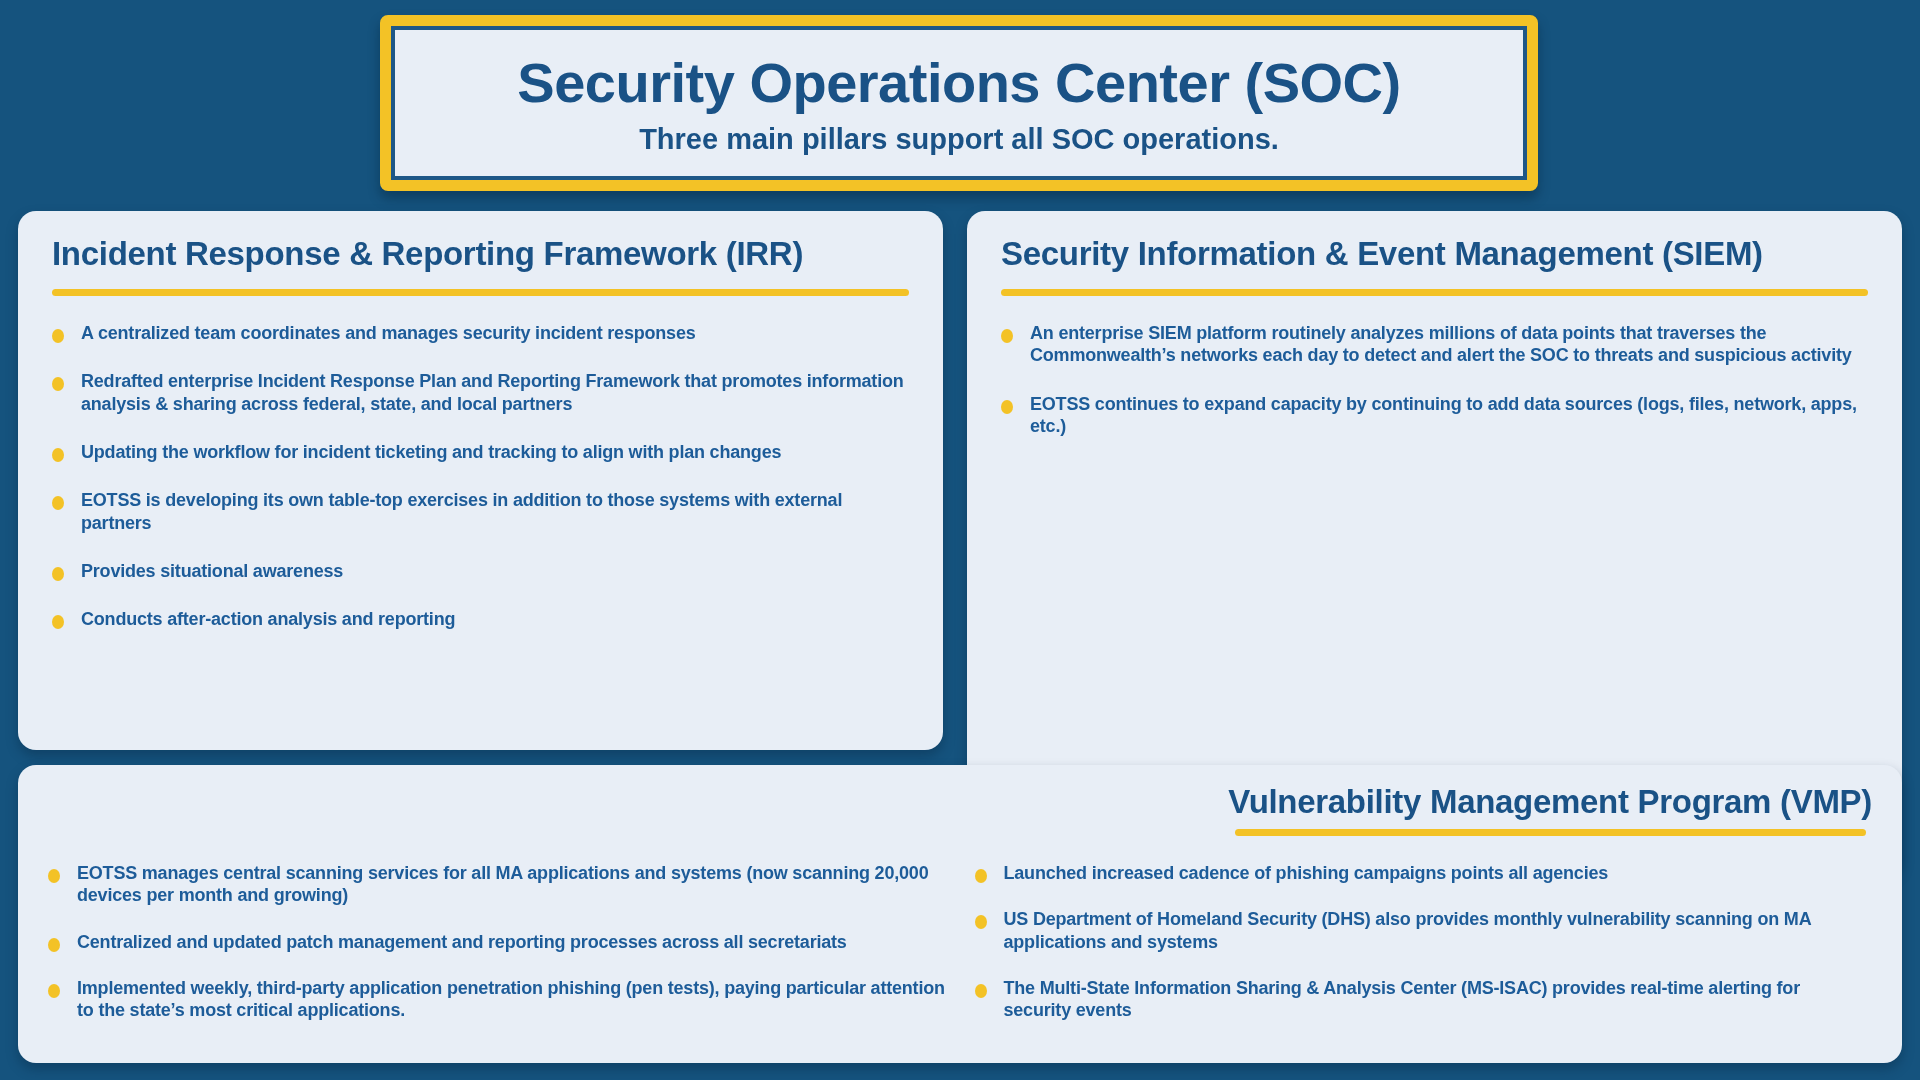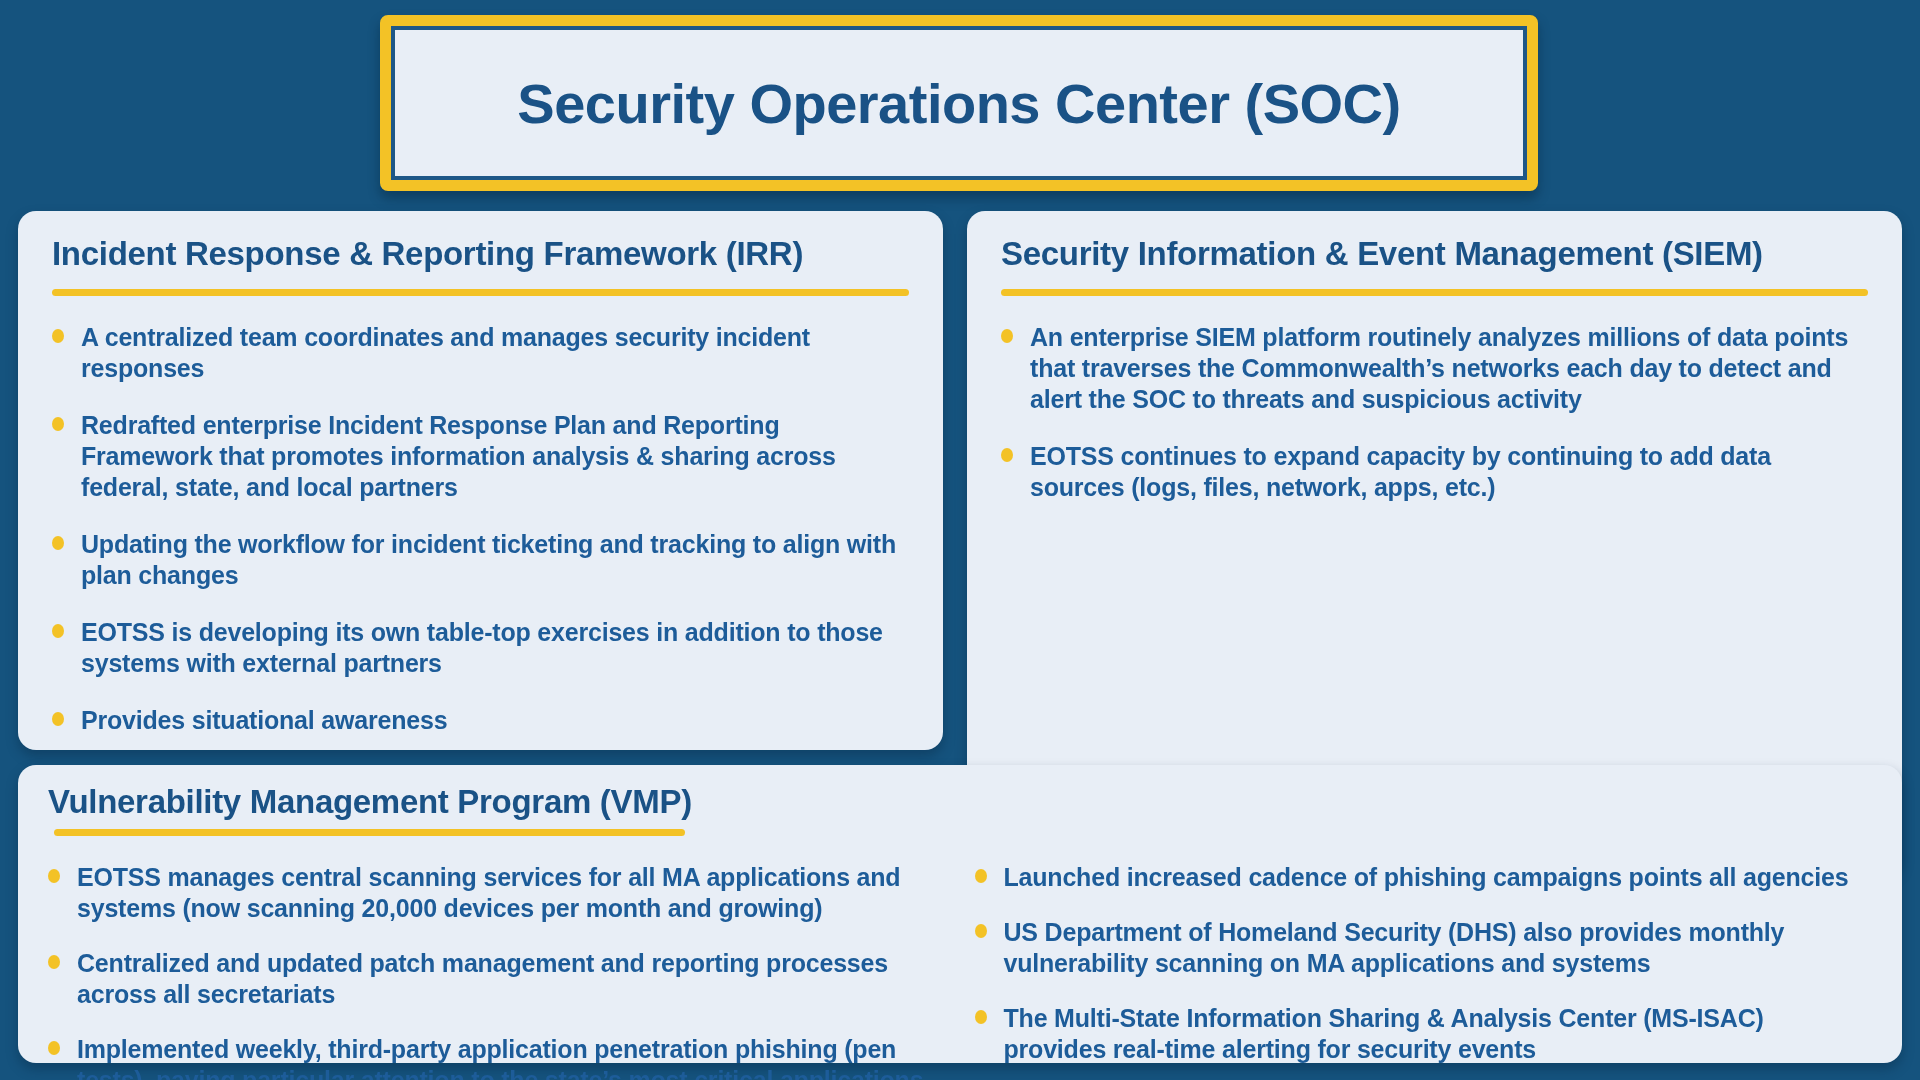"Three main pillars support all" p { html: none -> <p>Three main pillars support all SOC operations.</p> }
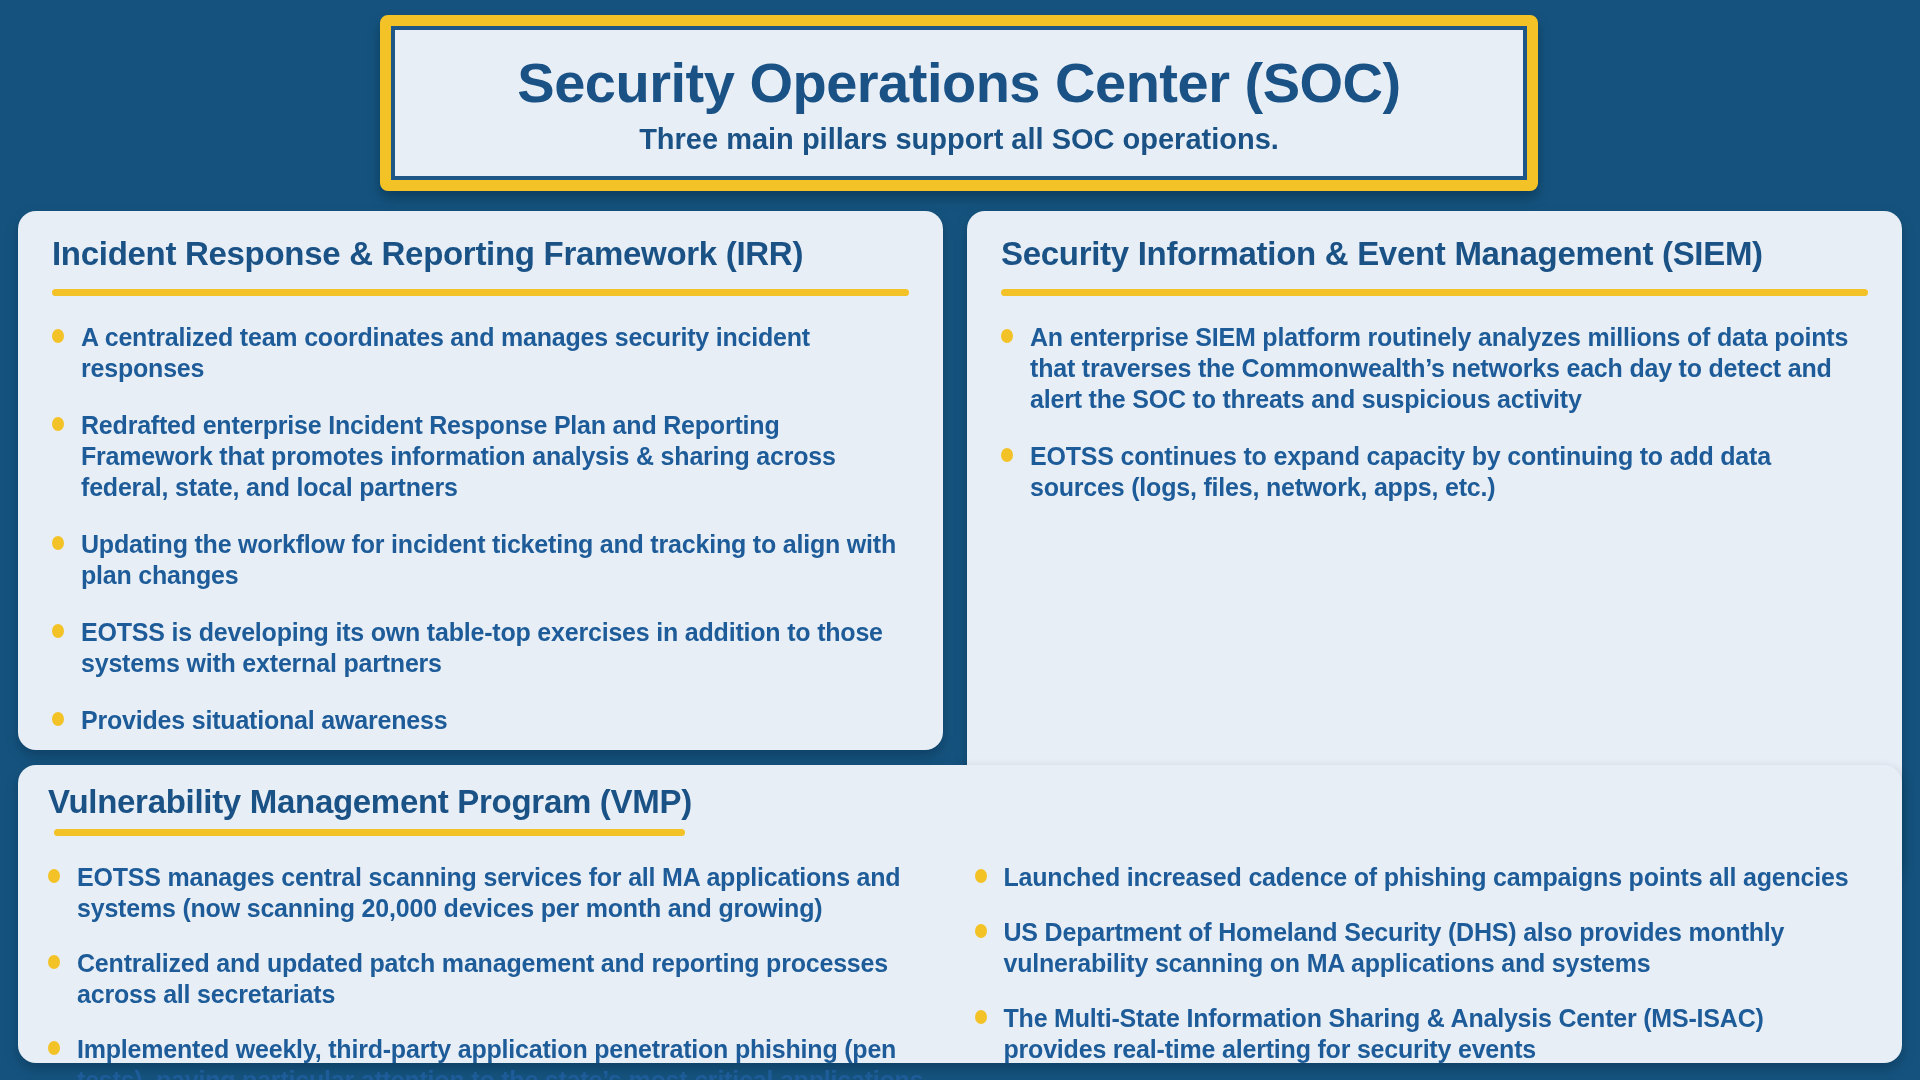"A centralized team coordinates and" .bullet-text { font-size: 25px -> 18px }
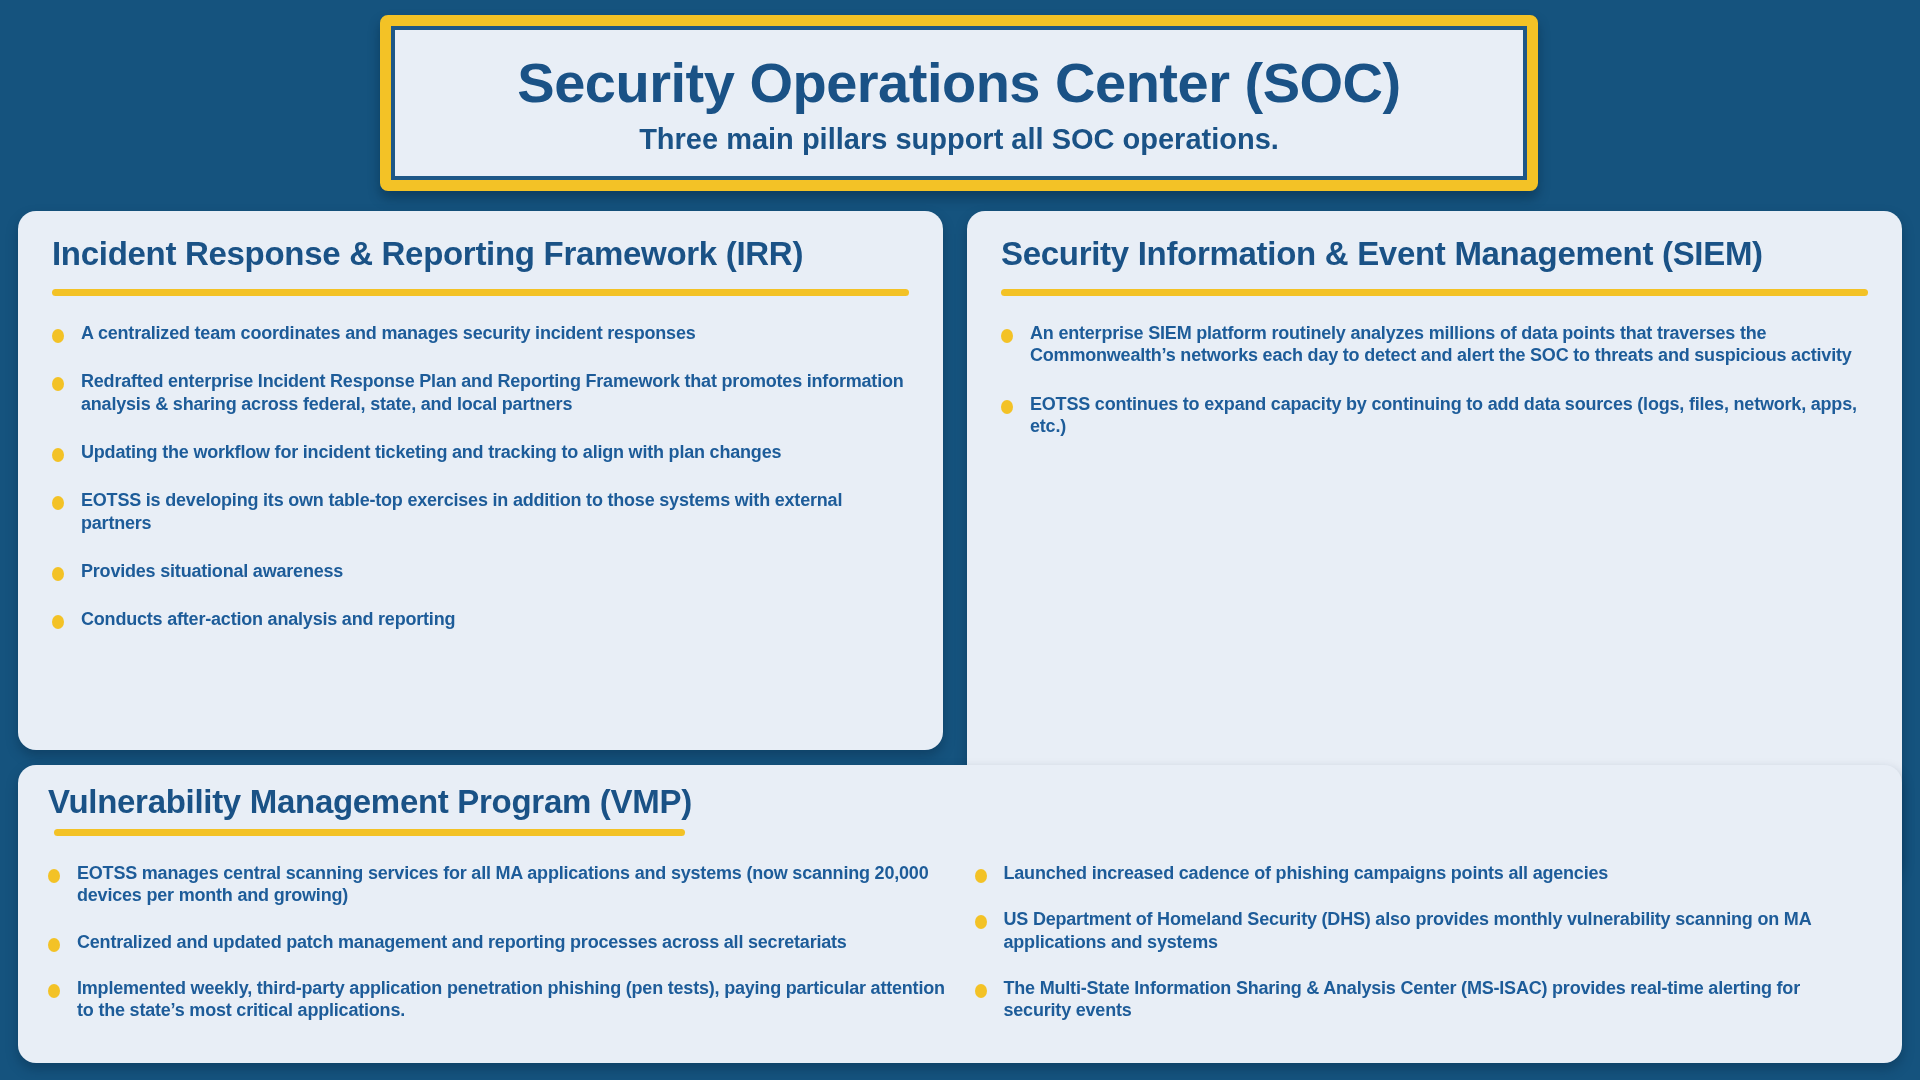"Vulnerability Management Program (VMP)" .vmp-head { justify-content: flex-start -> flex-end }
